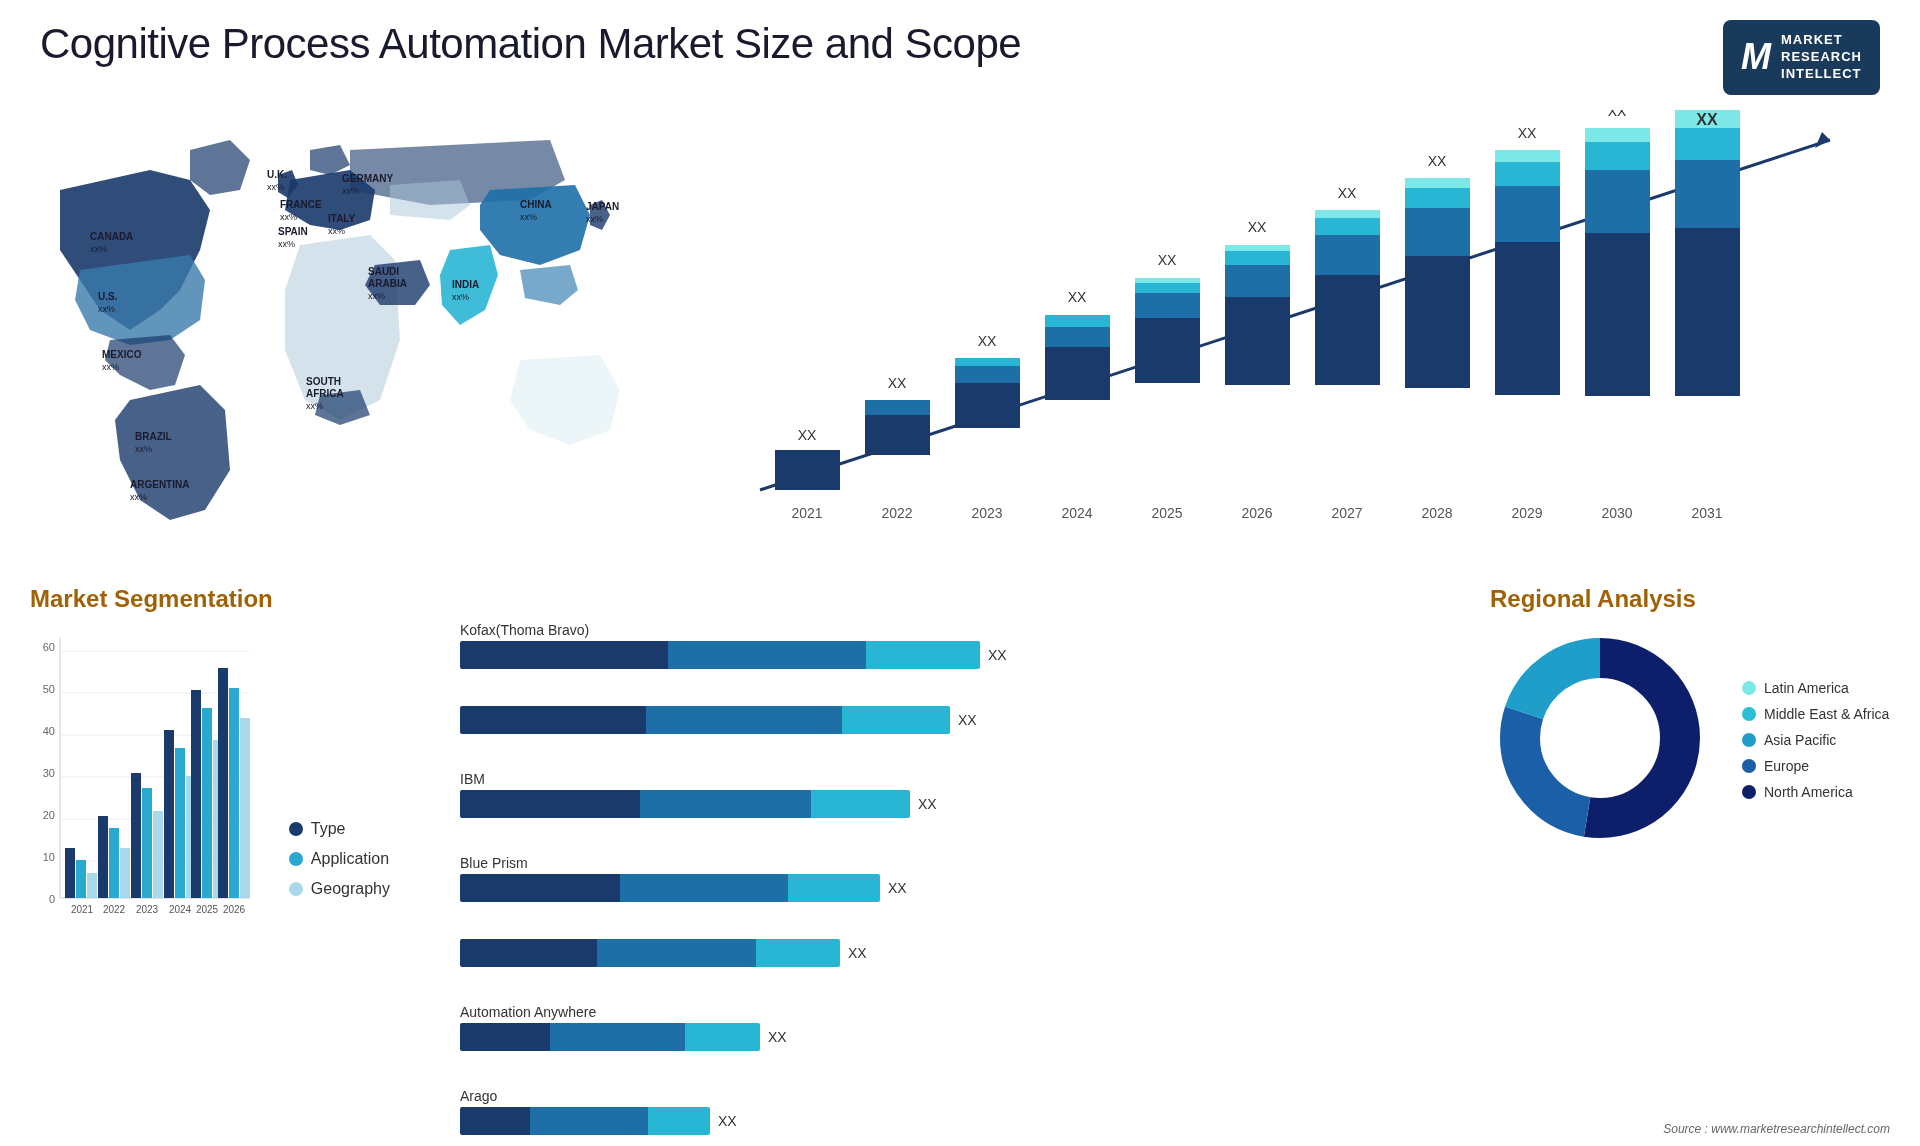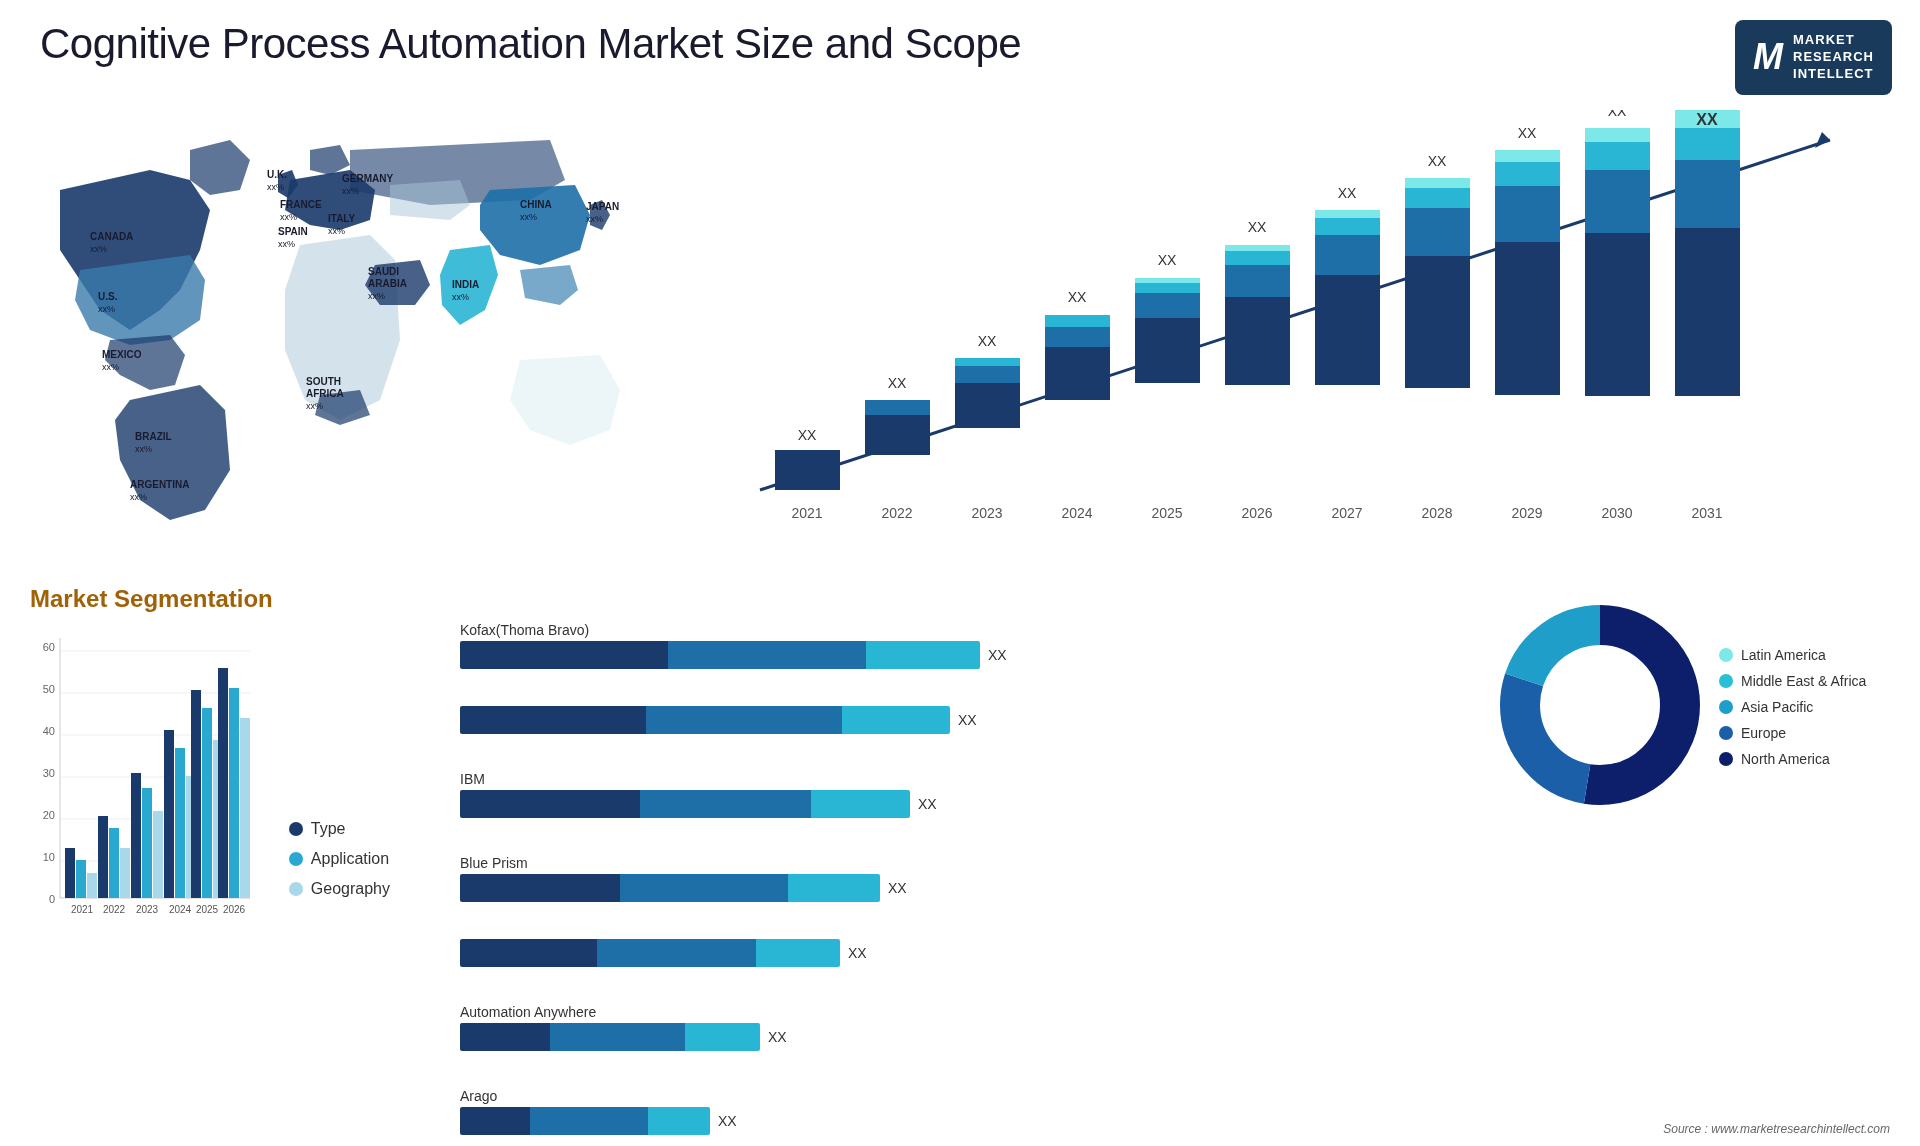"Cognitive Process Automation Market Size" .header { right: 28px -> 40px }
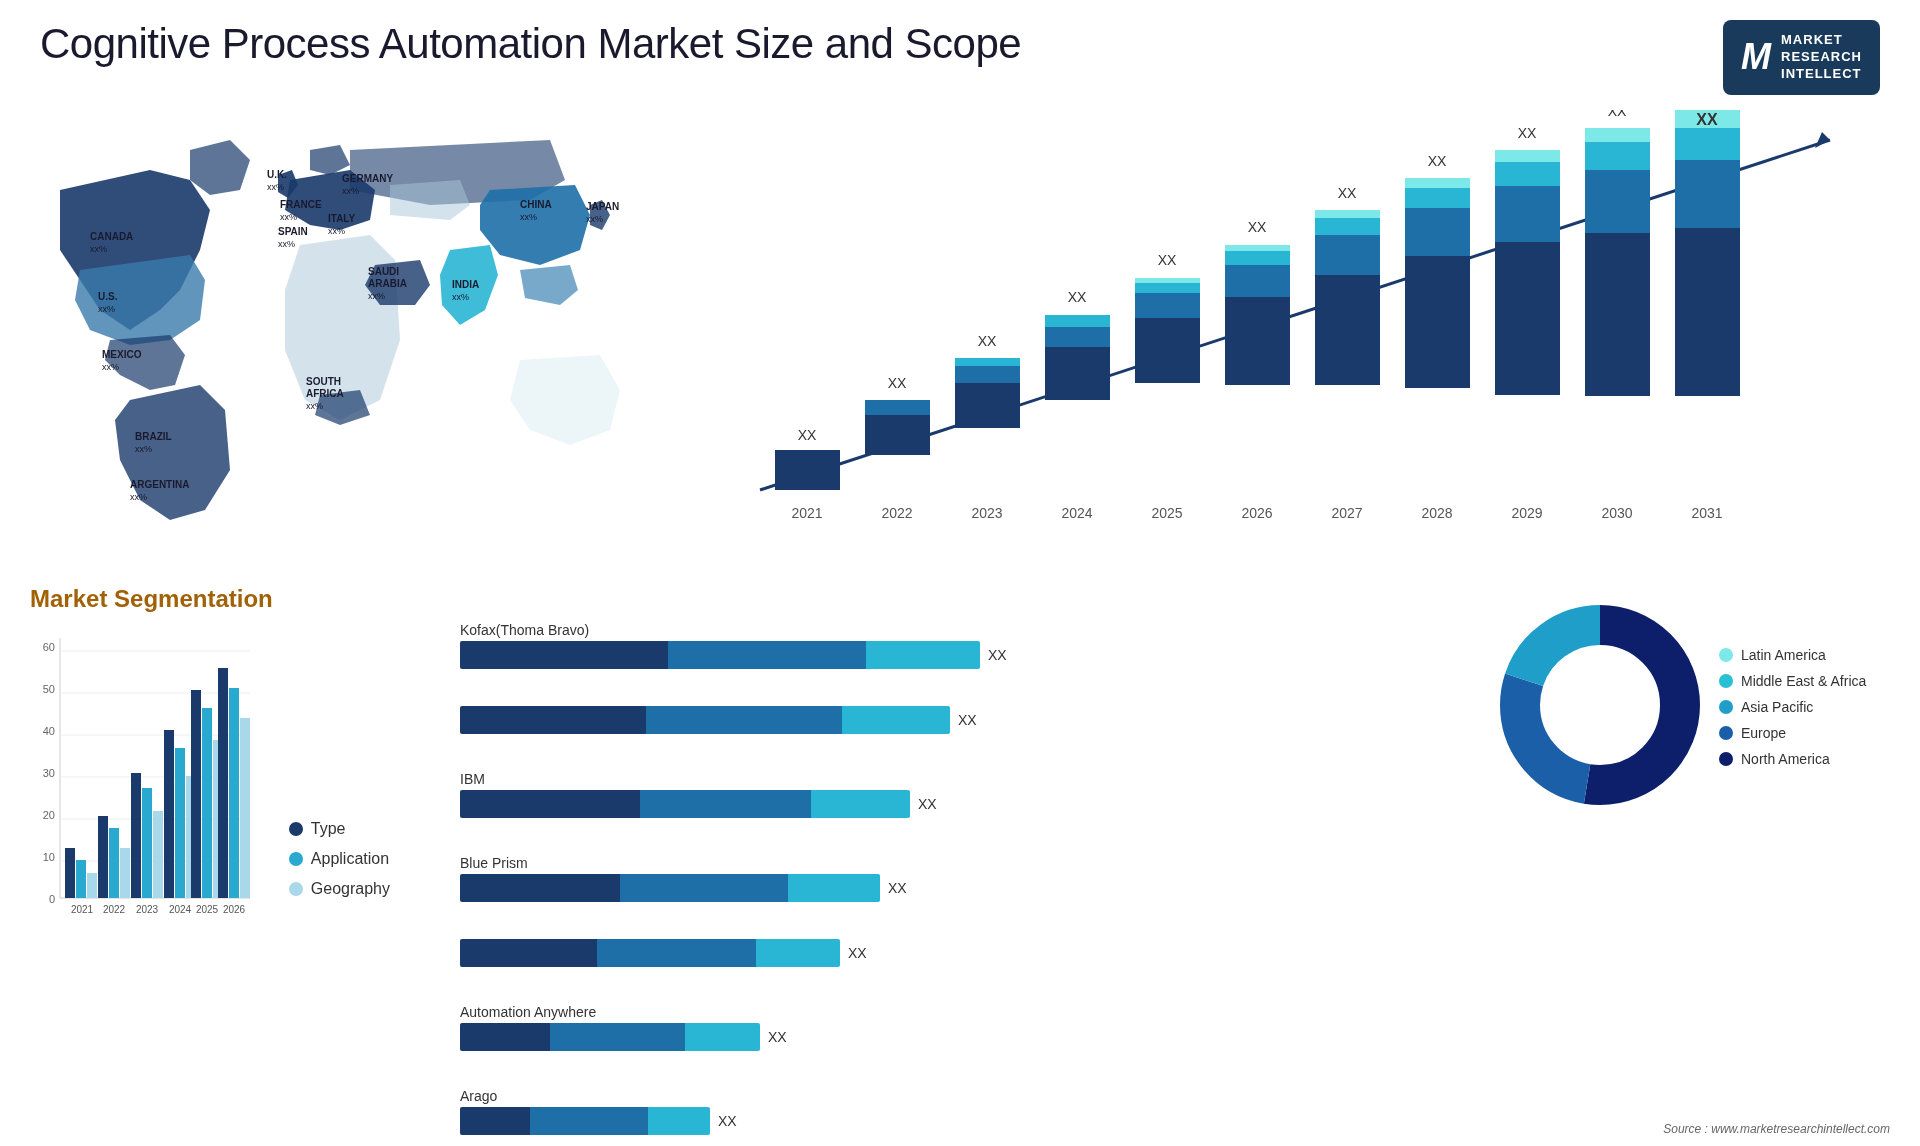"Regional Analysis" div.section-title { html: none -> <div>Regional Analysis</div> }
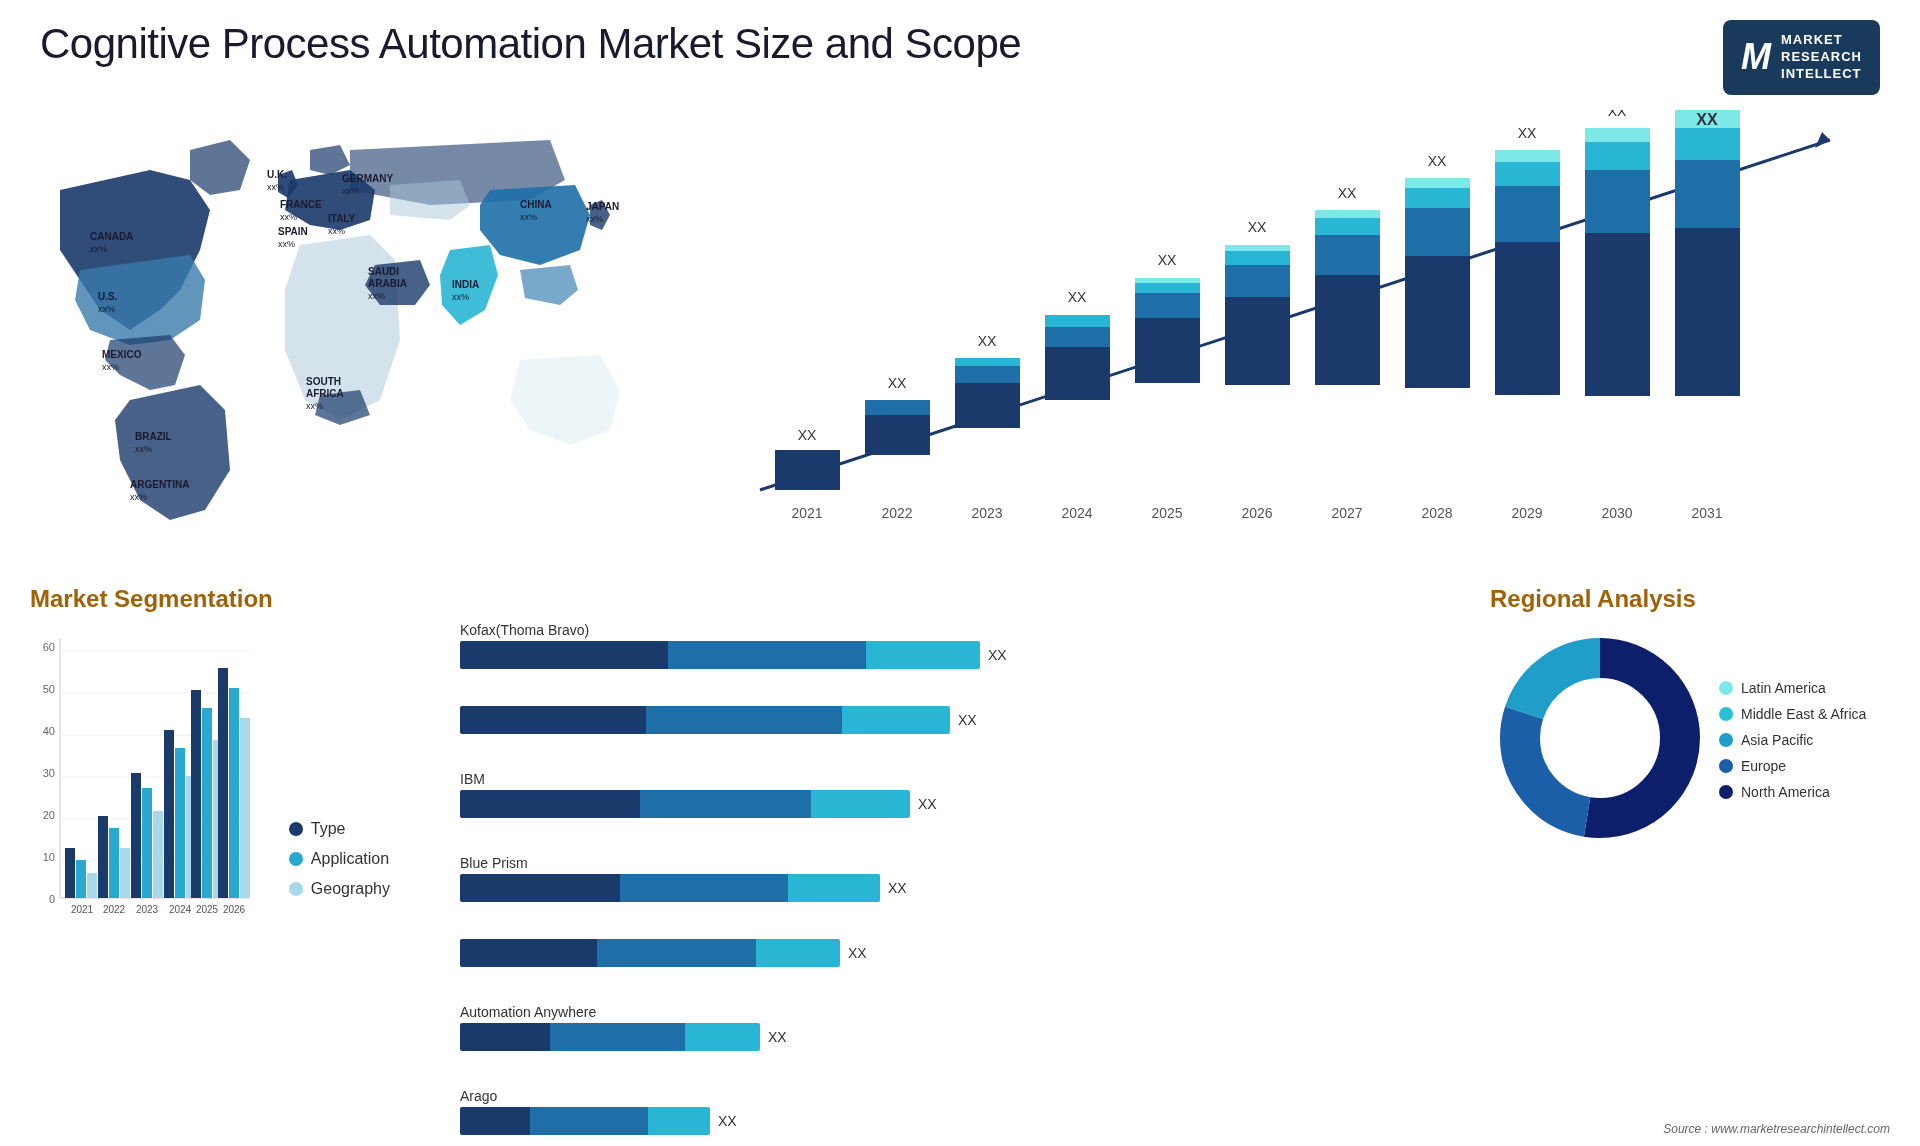"Latin America" .donut-container { gap: 9px -> 32px }
